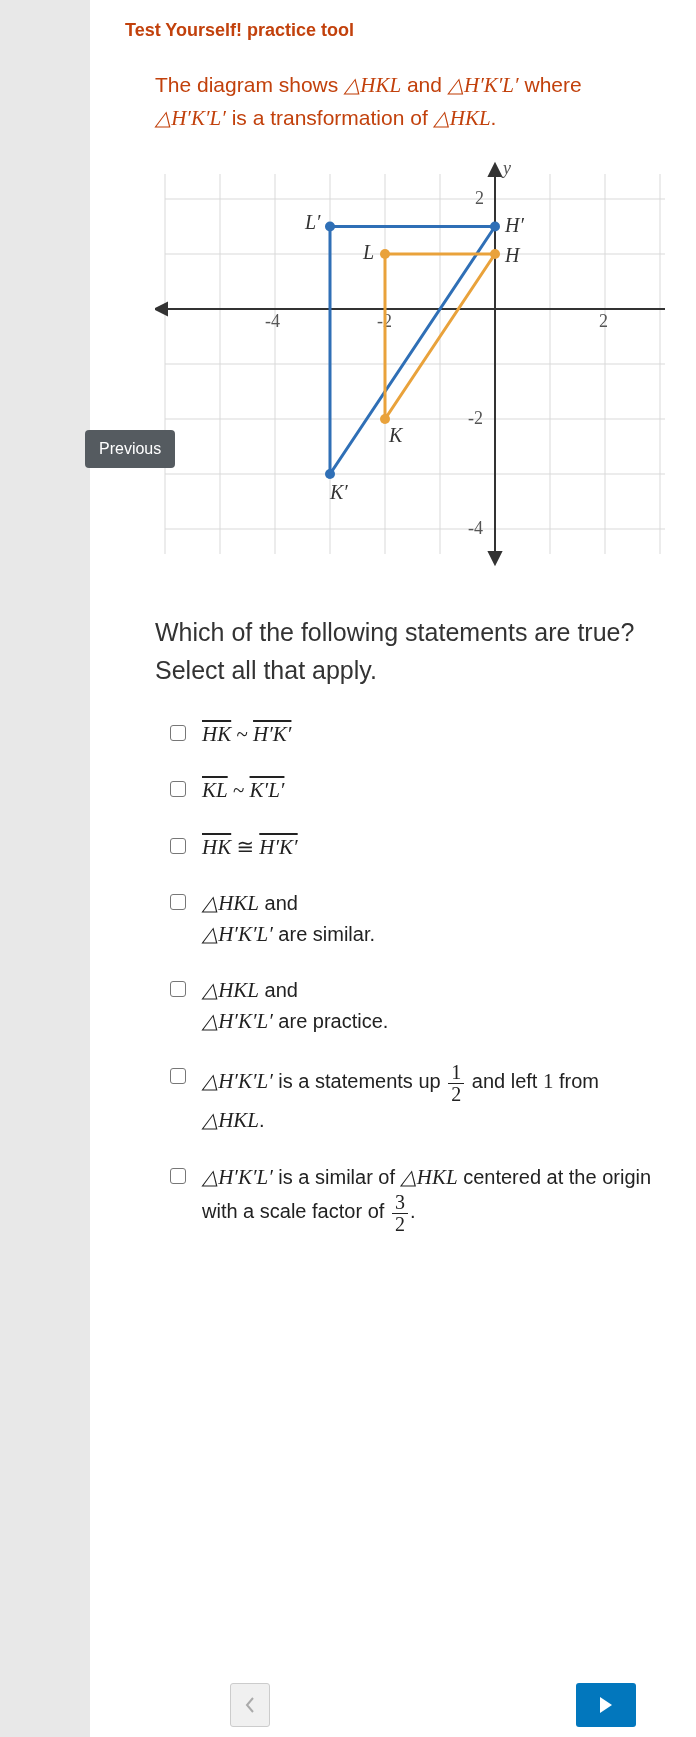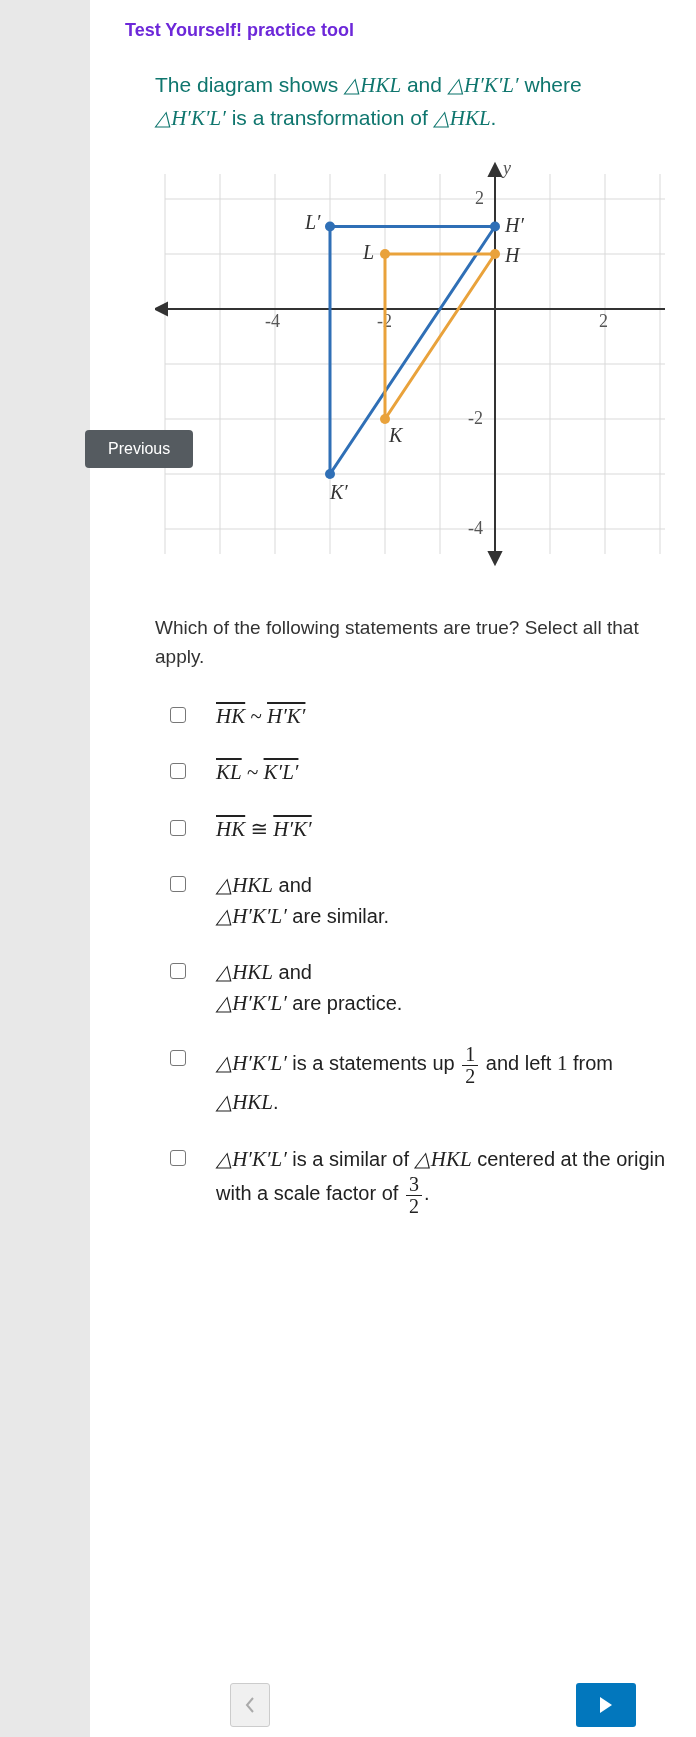"Test Yourself! practice tool" .tool-title { color: #6d28d9 -> #c2410c }
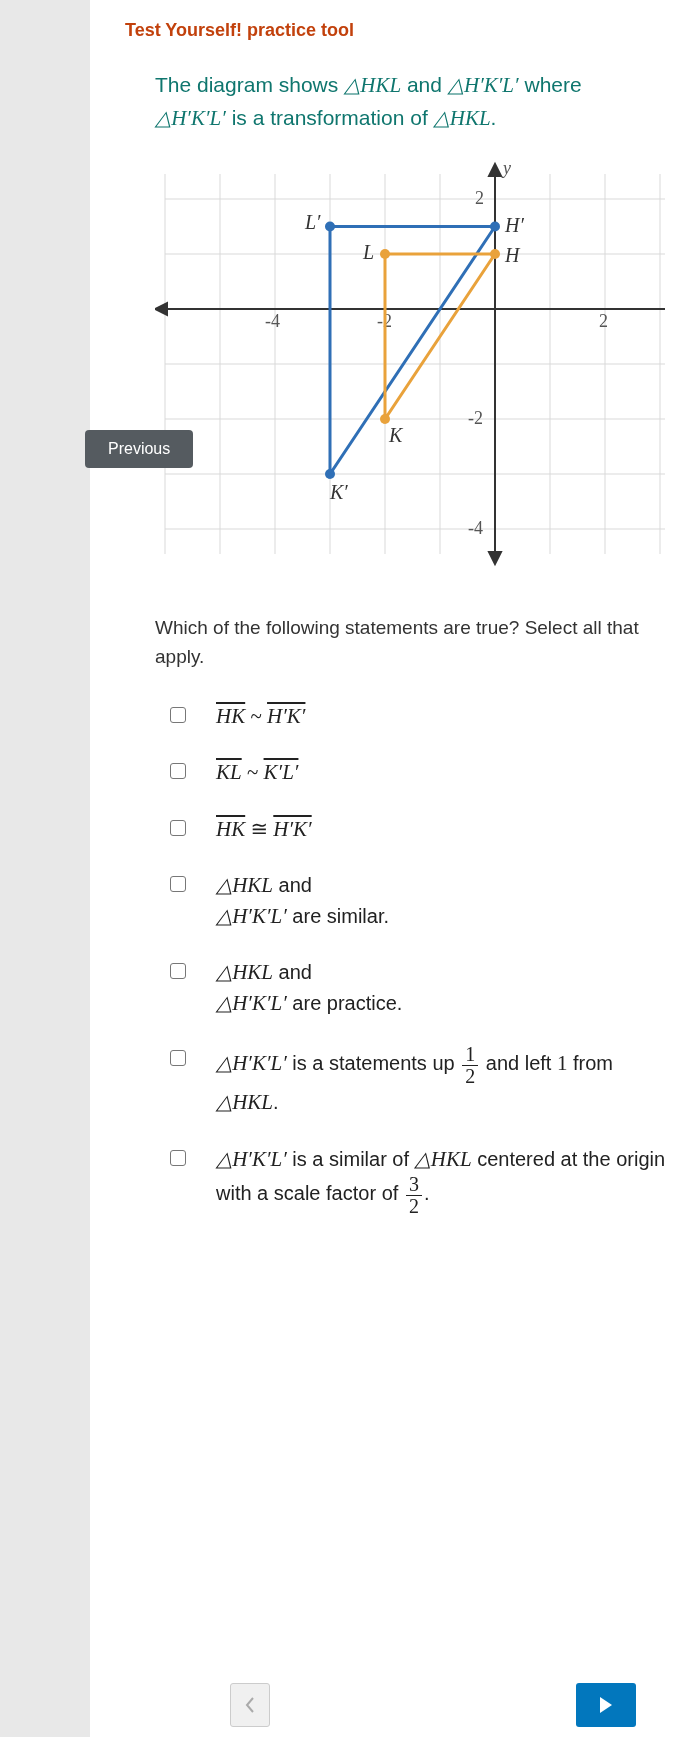"The diagram shows △HKL and" .question-text { color: #0f766e -> #c2410c }
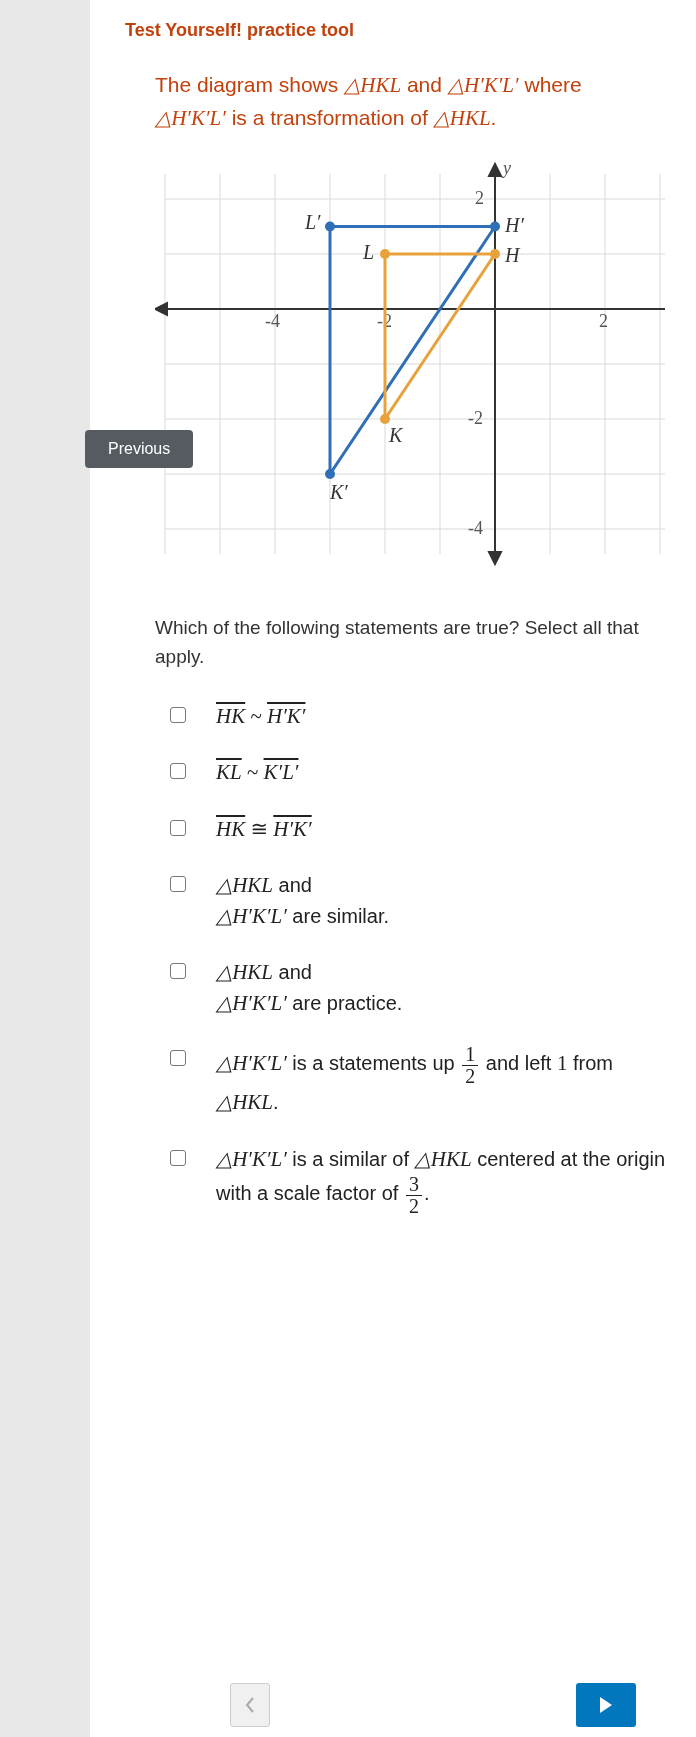"Previous" .prev-btn { padding: 10px 23px -> 10px 14px }
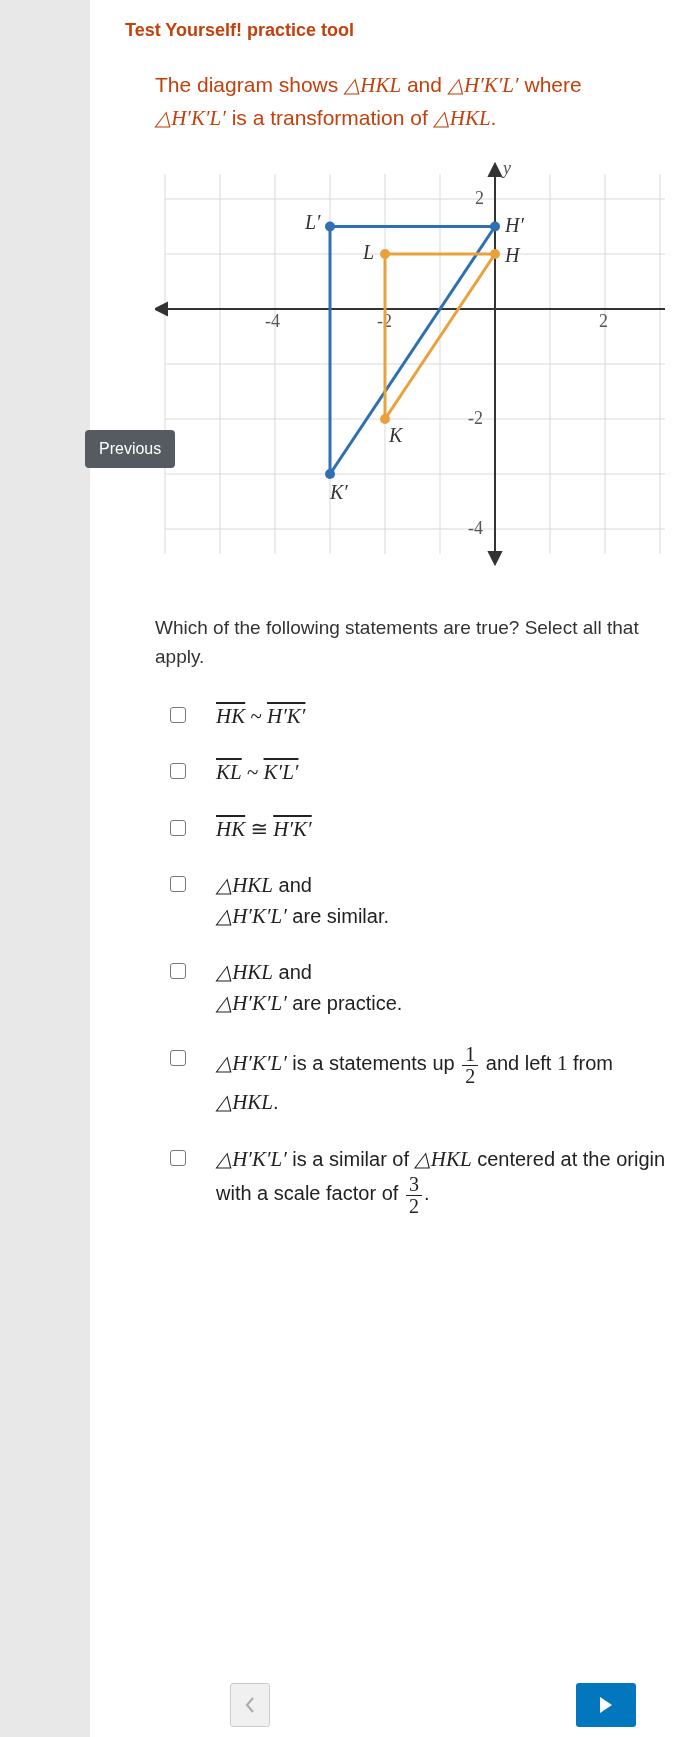"Which of the following statements" .q2 { font-size: 19px -> 25px }
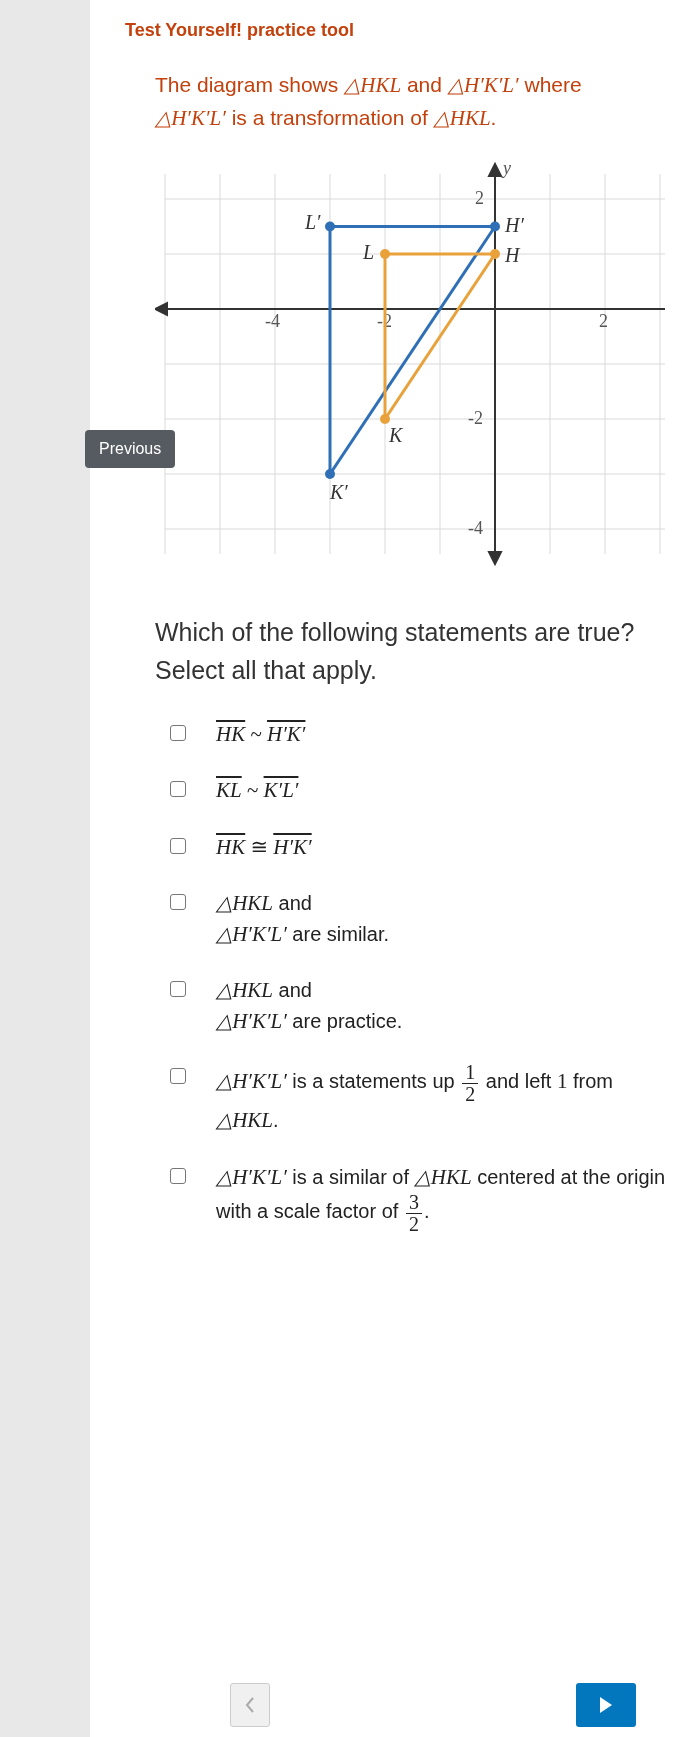"HK ~ H′K′" .opt { gap: 30px -> 16px }
